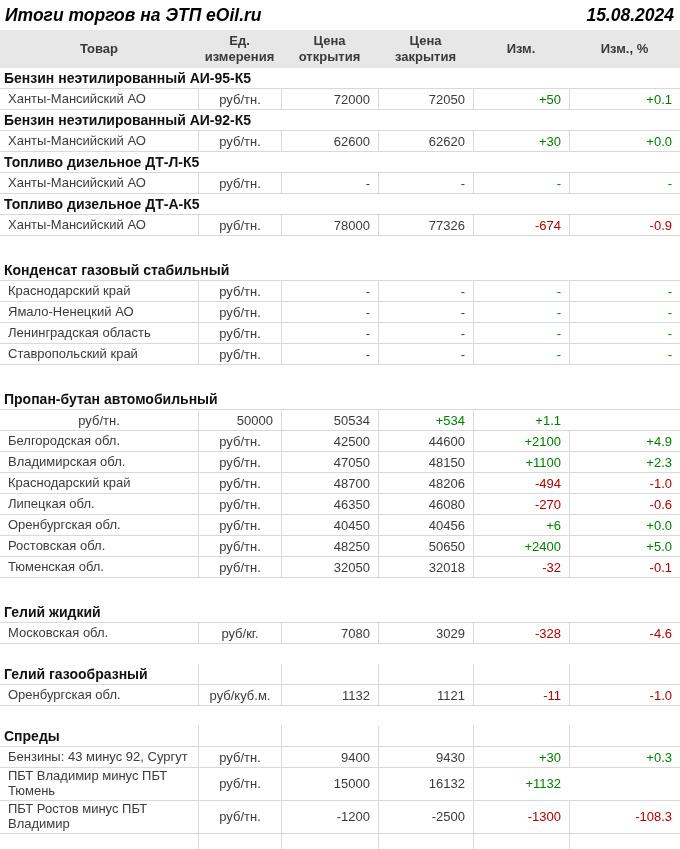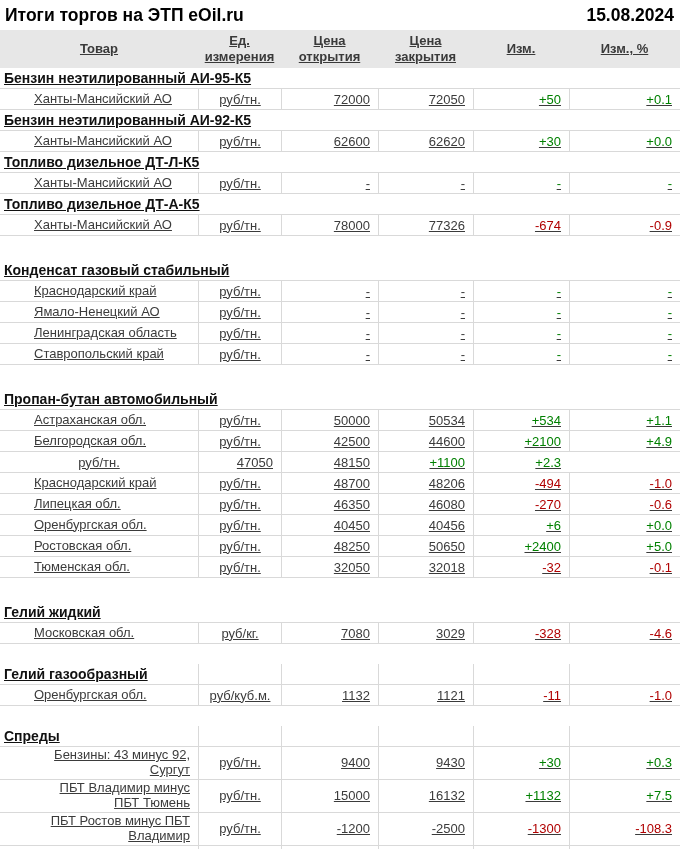"Итоги торгов на ЭТП eOil.ru" .title-bar .t { font-style: none -> italic }
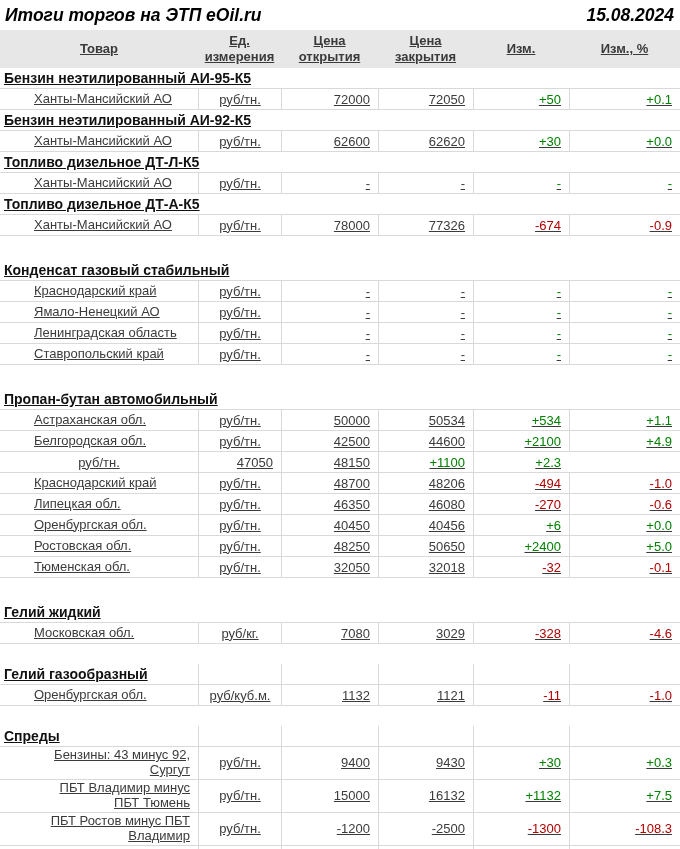"Товар" .grid { text-decoration: underline -> none }
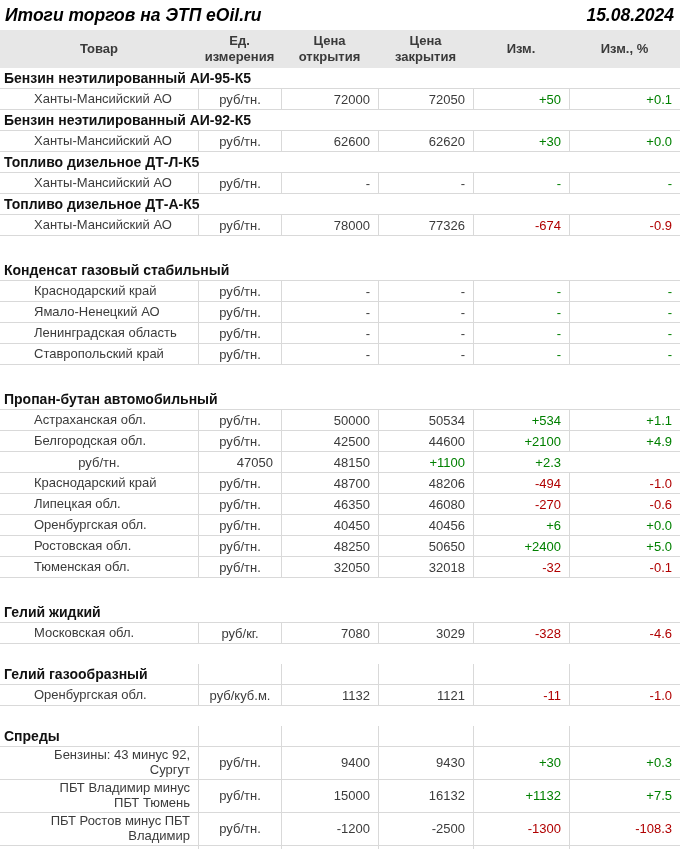"Ханты-Мансийский АО" .c-name { margin-left: 26px -> none; text-align: right -> left }
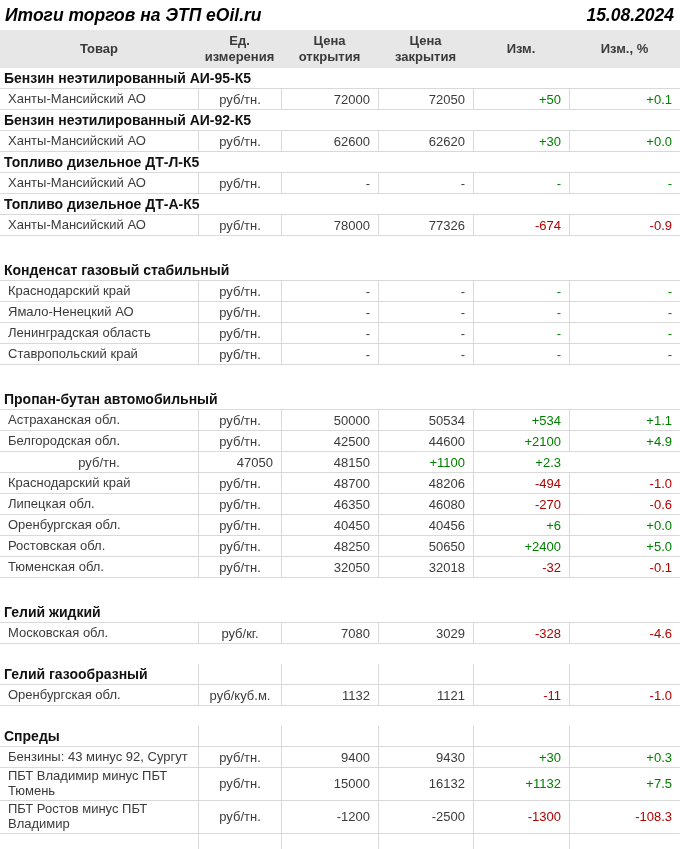"Астраханская обл." div.cell { html: <div>Астраханская обл.</div> -> none }
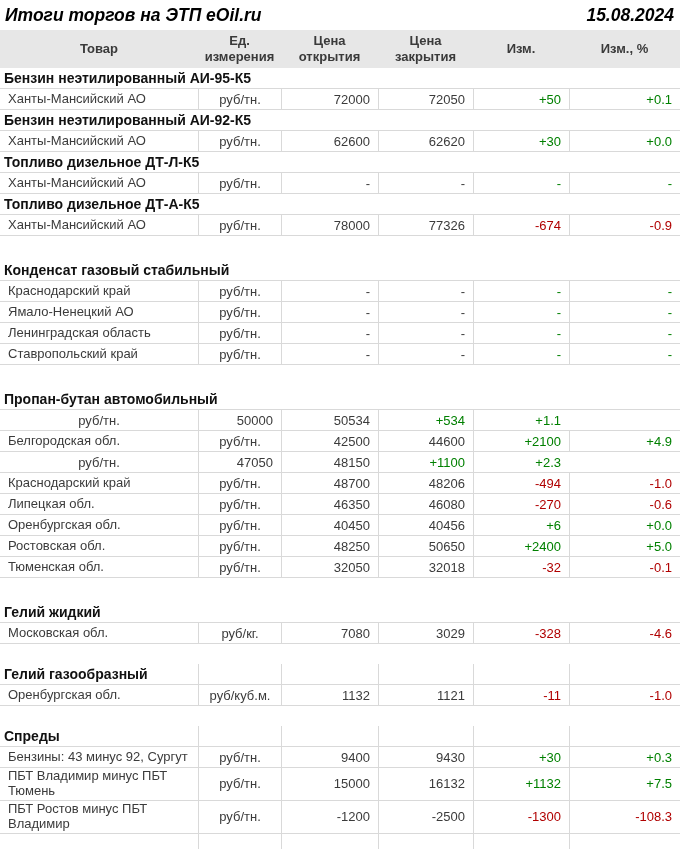"Владимирская обл." div.cell { html: none -> <div>Владимирская обл.</div> }
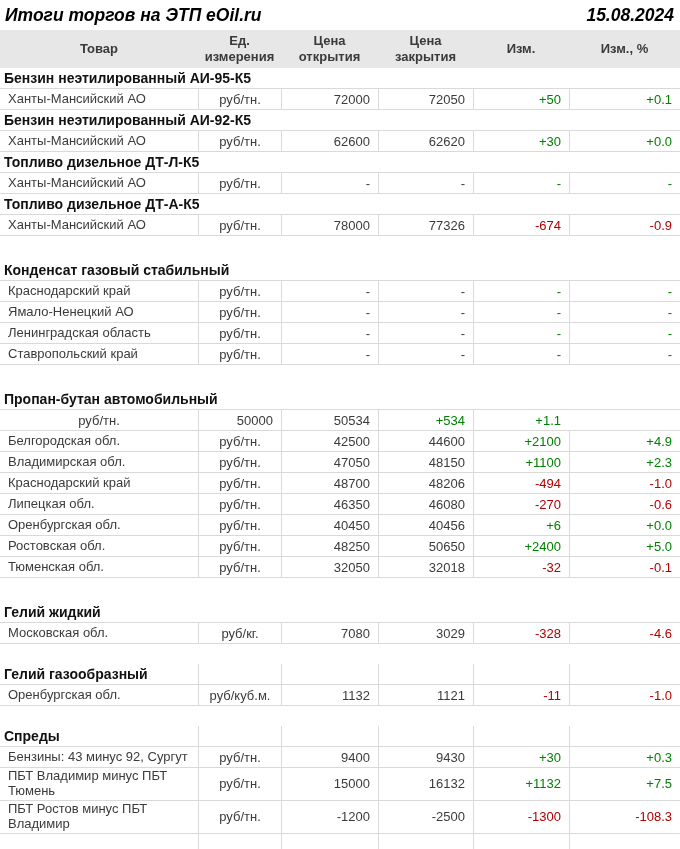"+7.5" div.cell { html: <div>+7.5</div> -> none }
